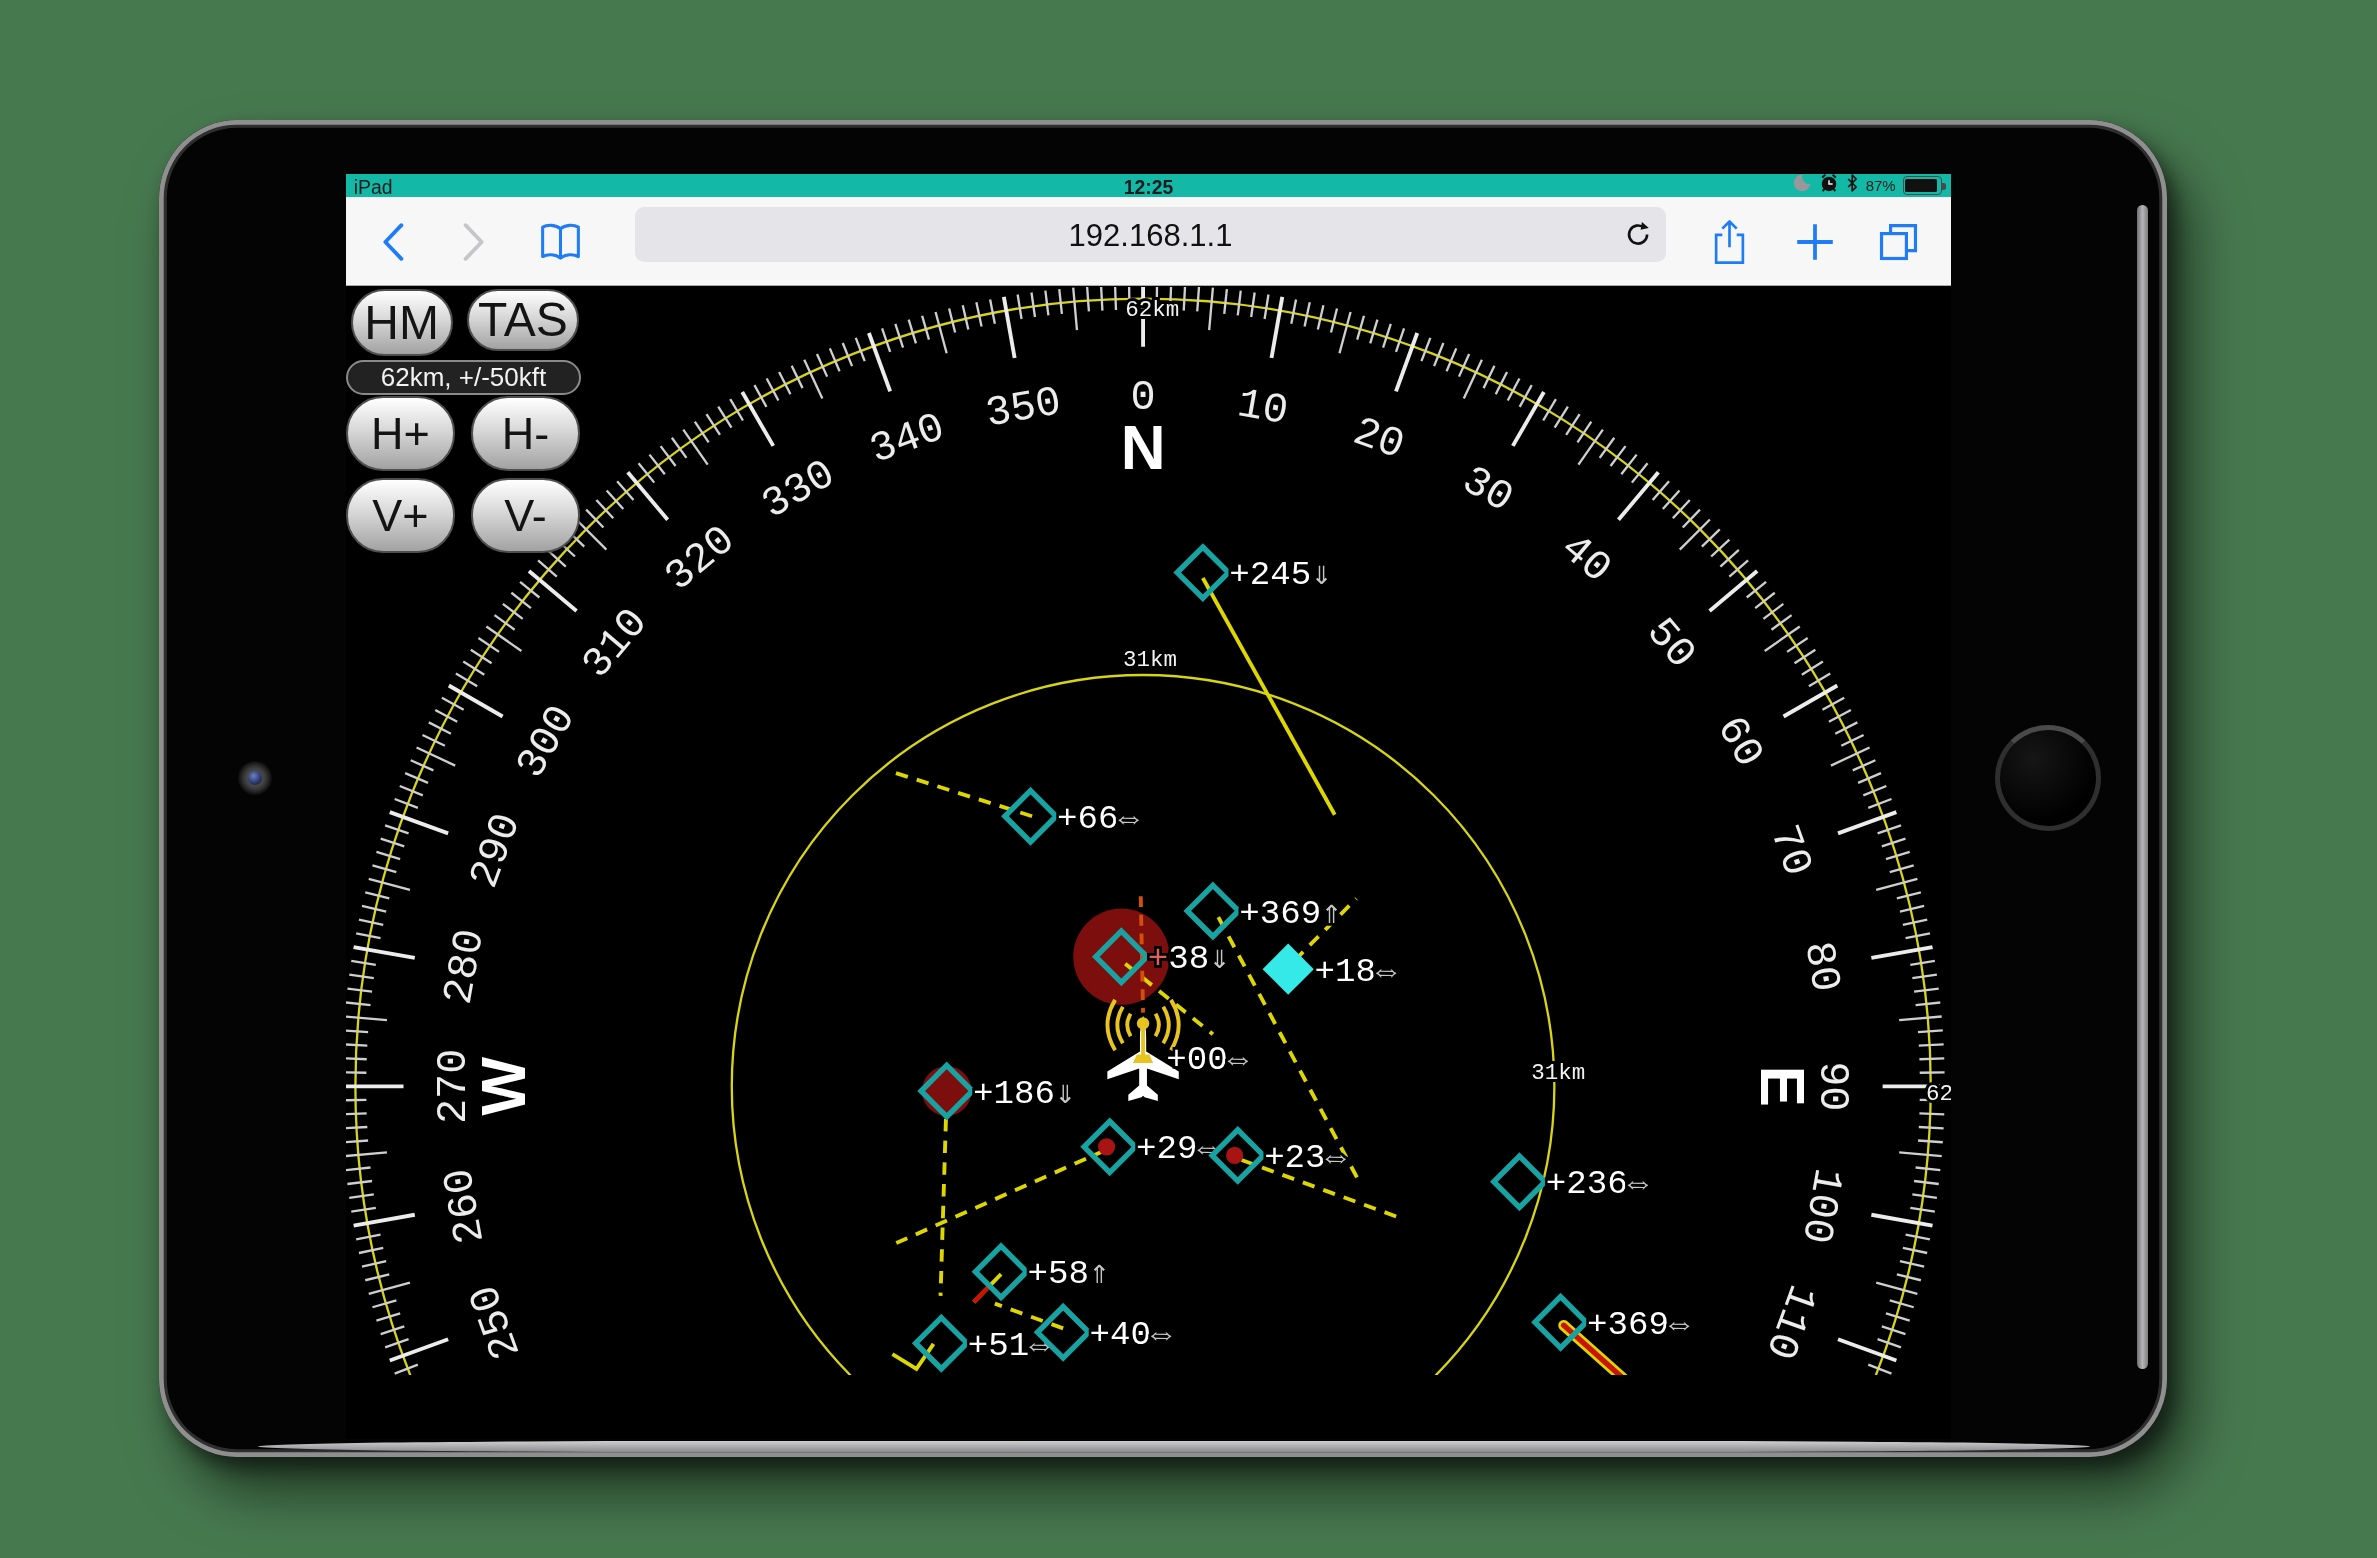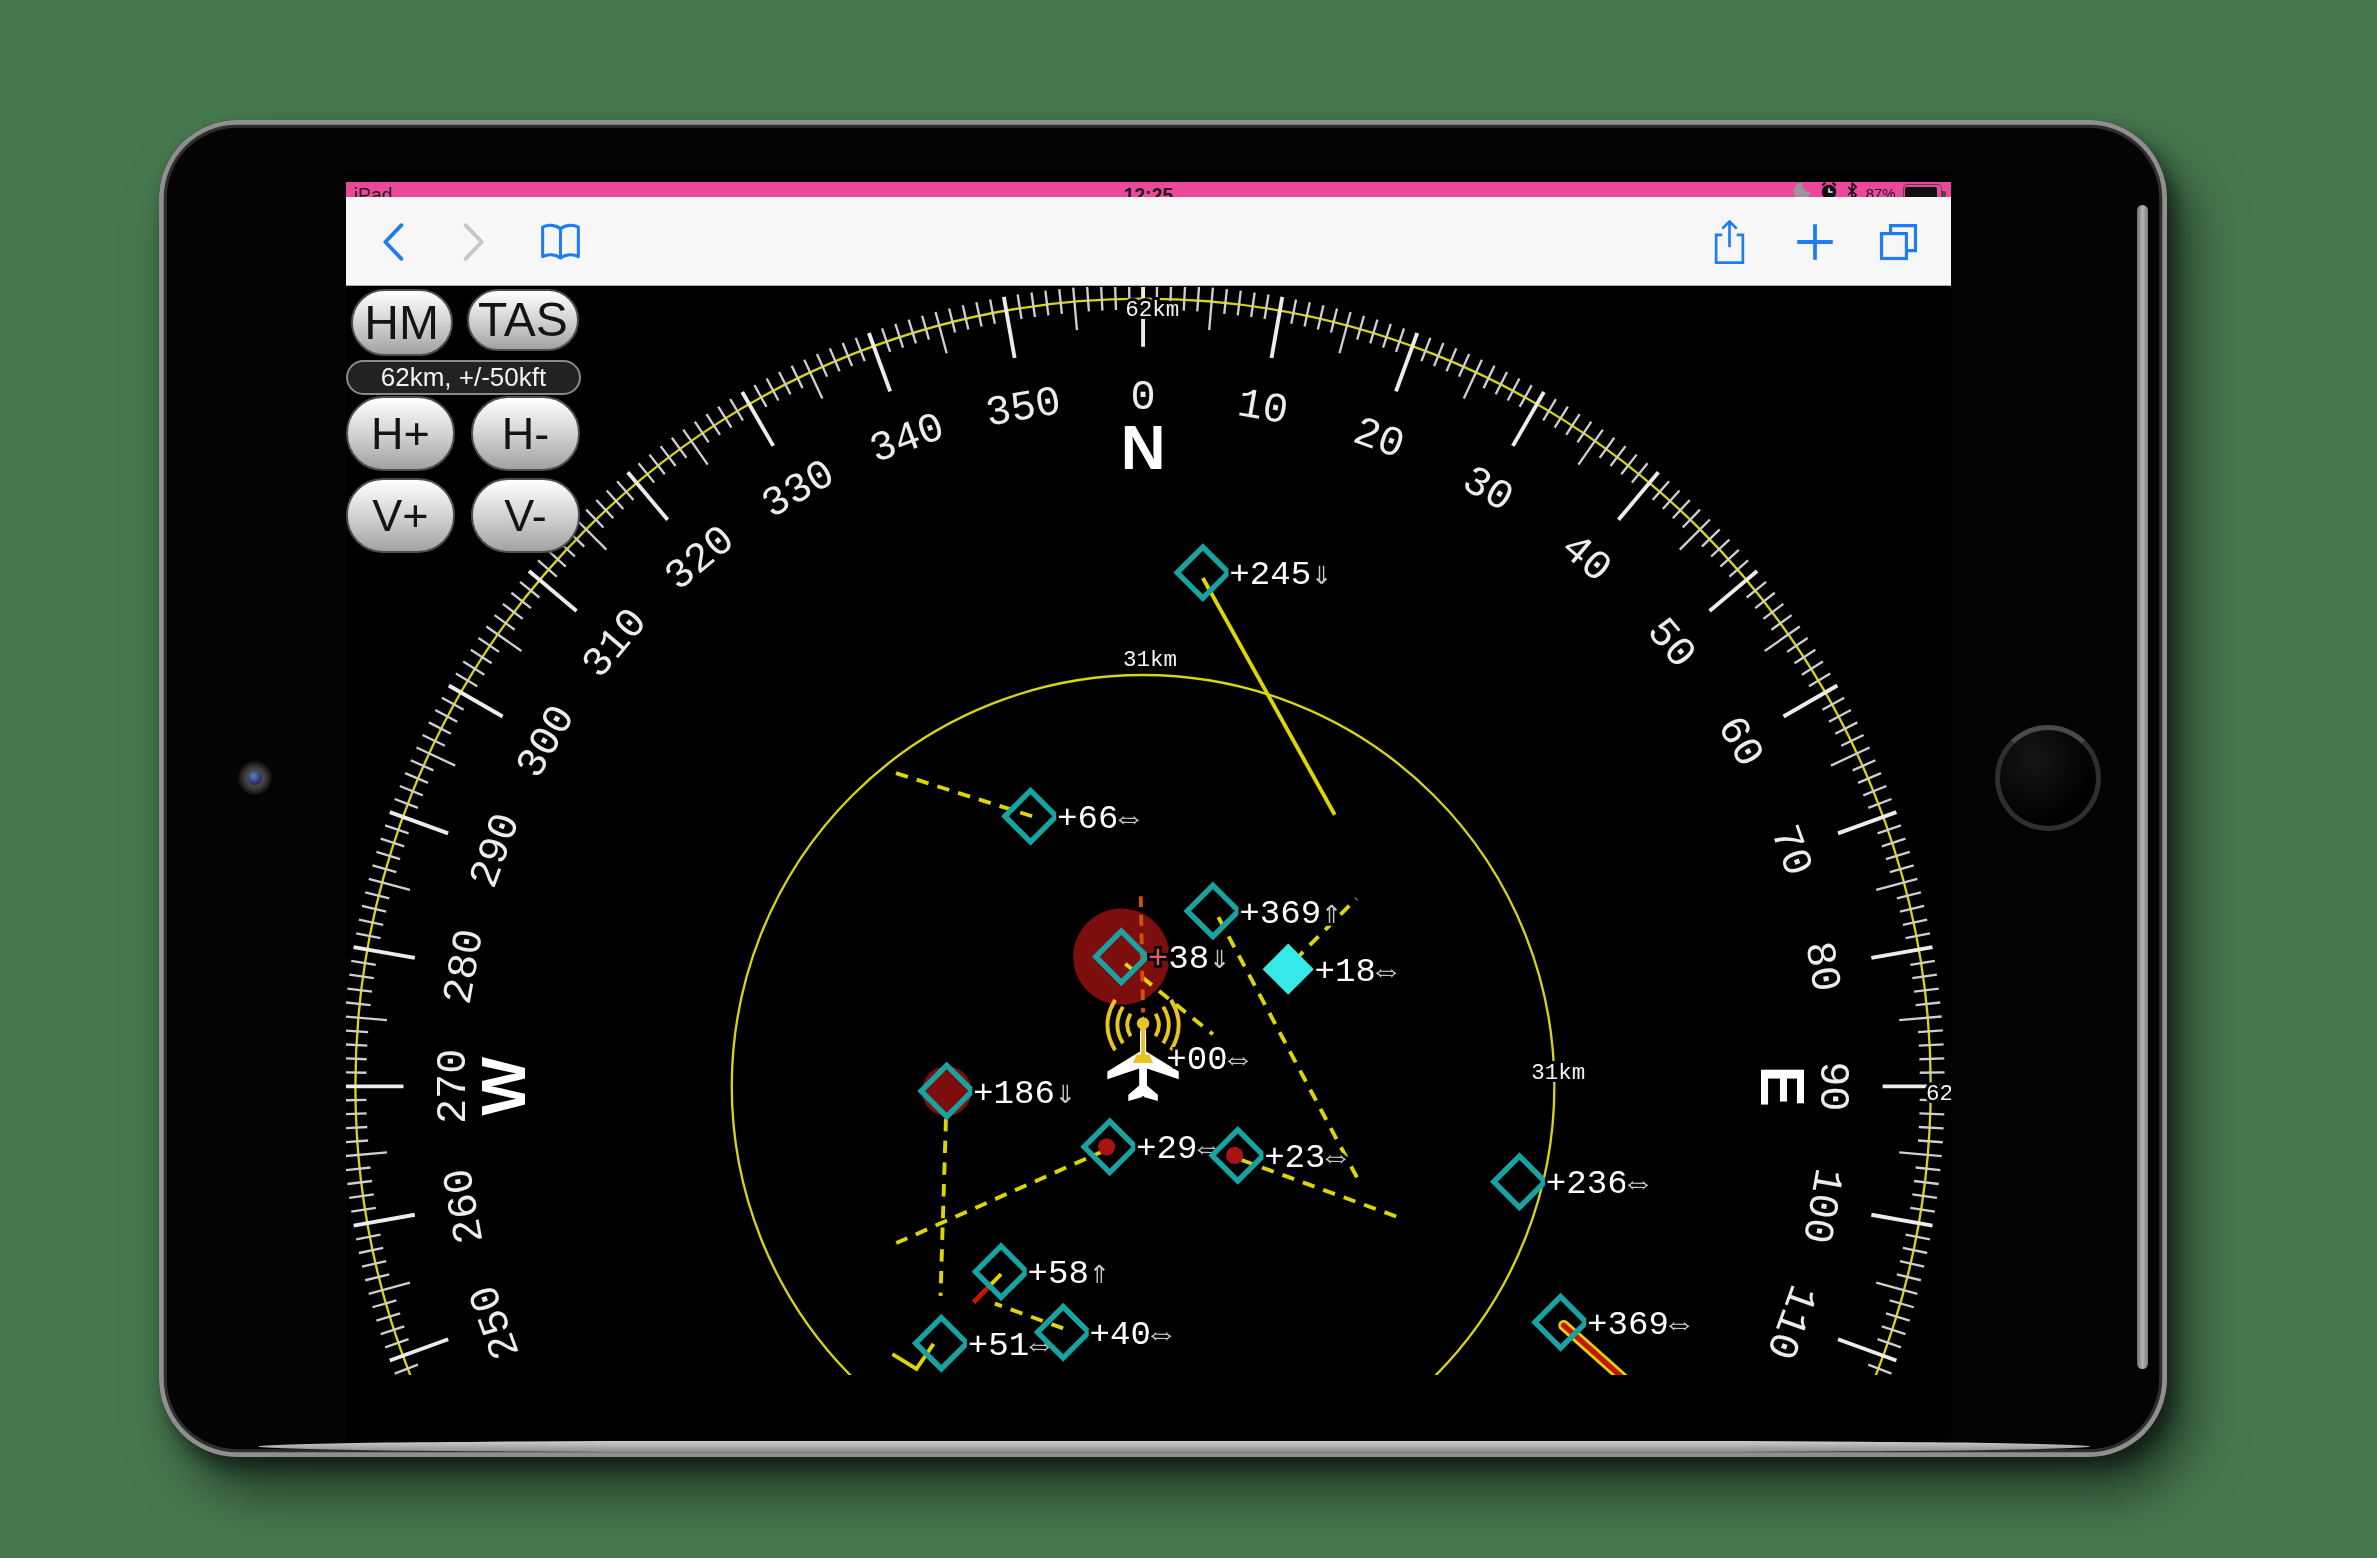"iPad" .statusbar { background: #ec4899 -> #14b8a6; margin-top: 8px -> none }
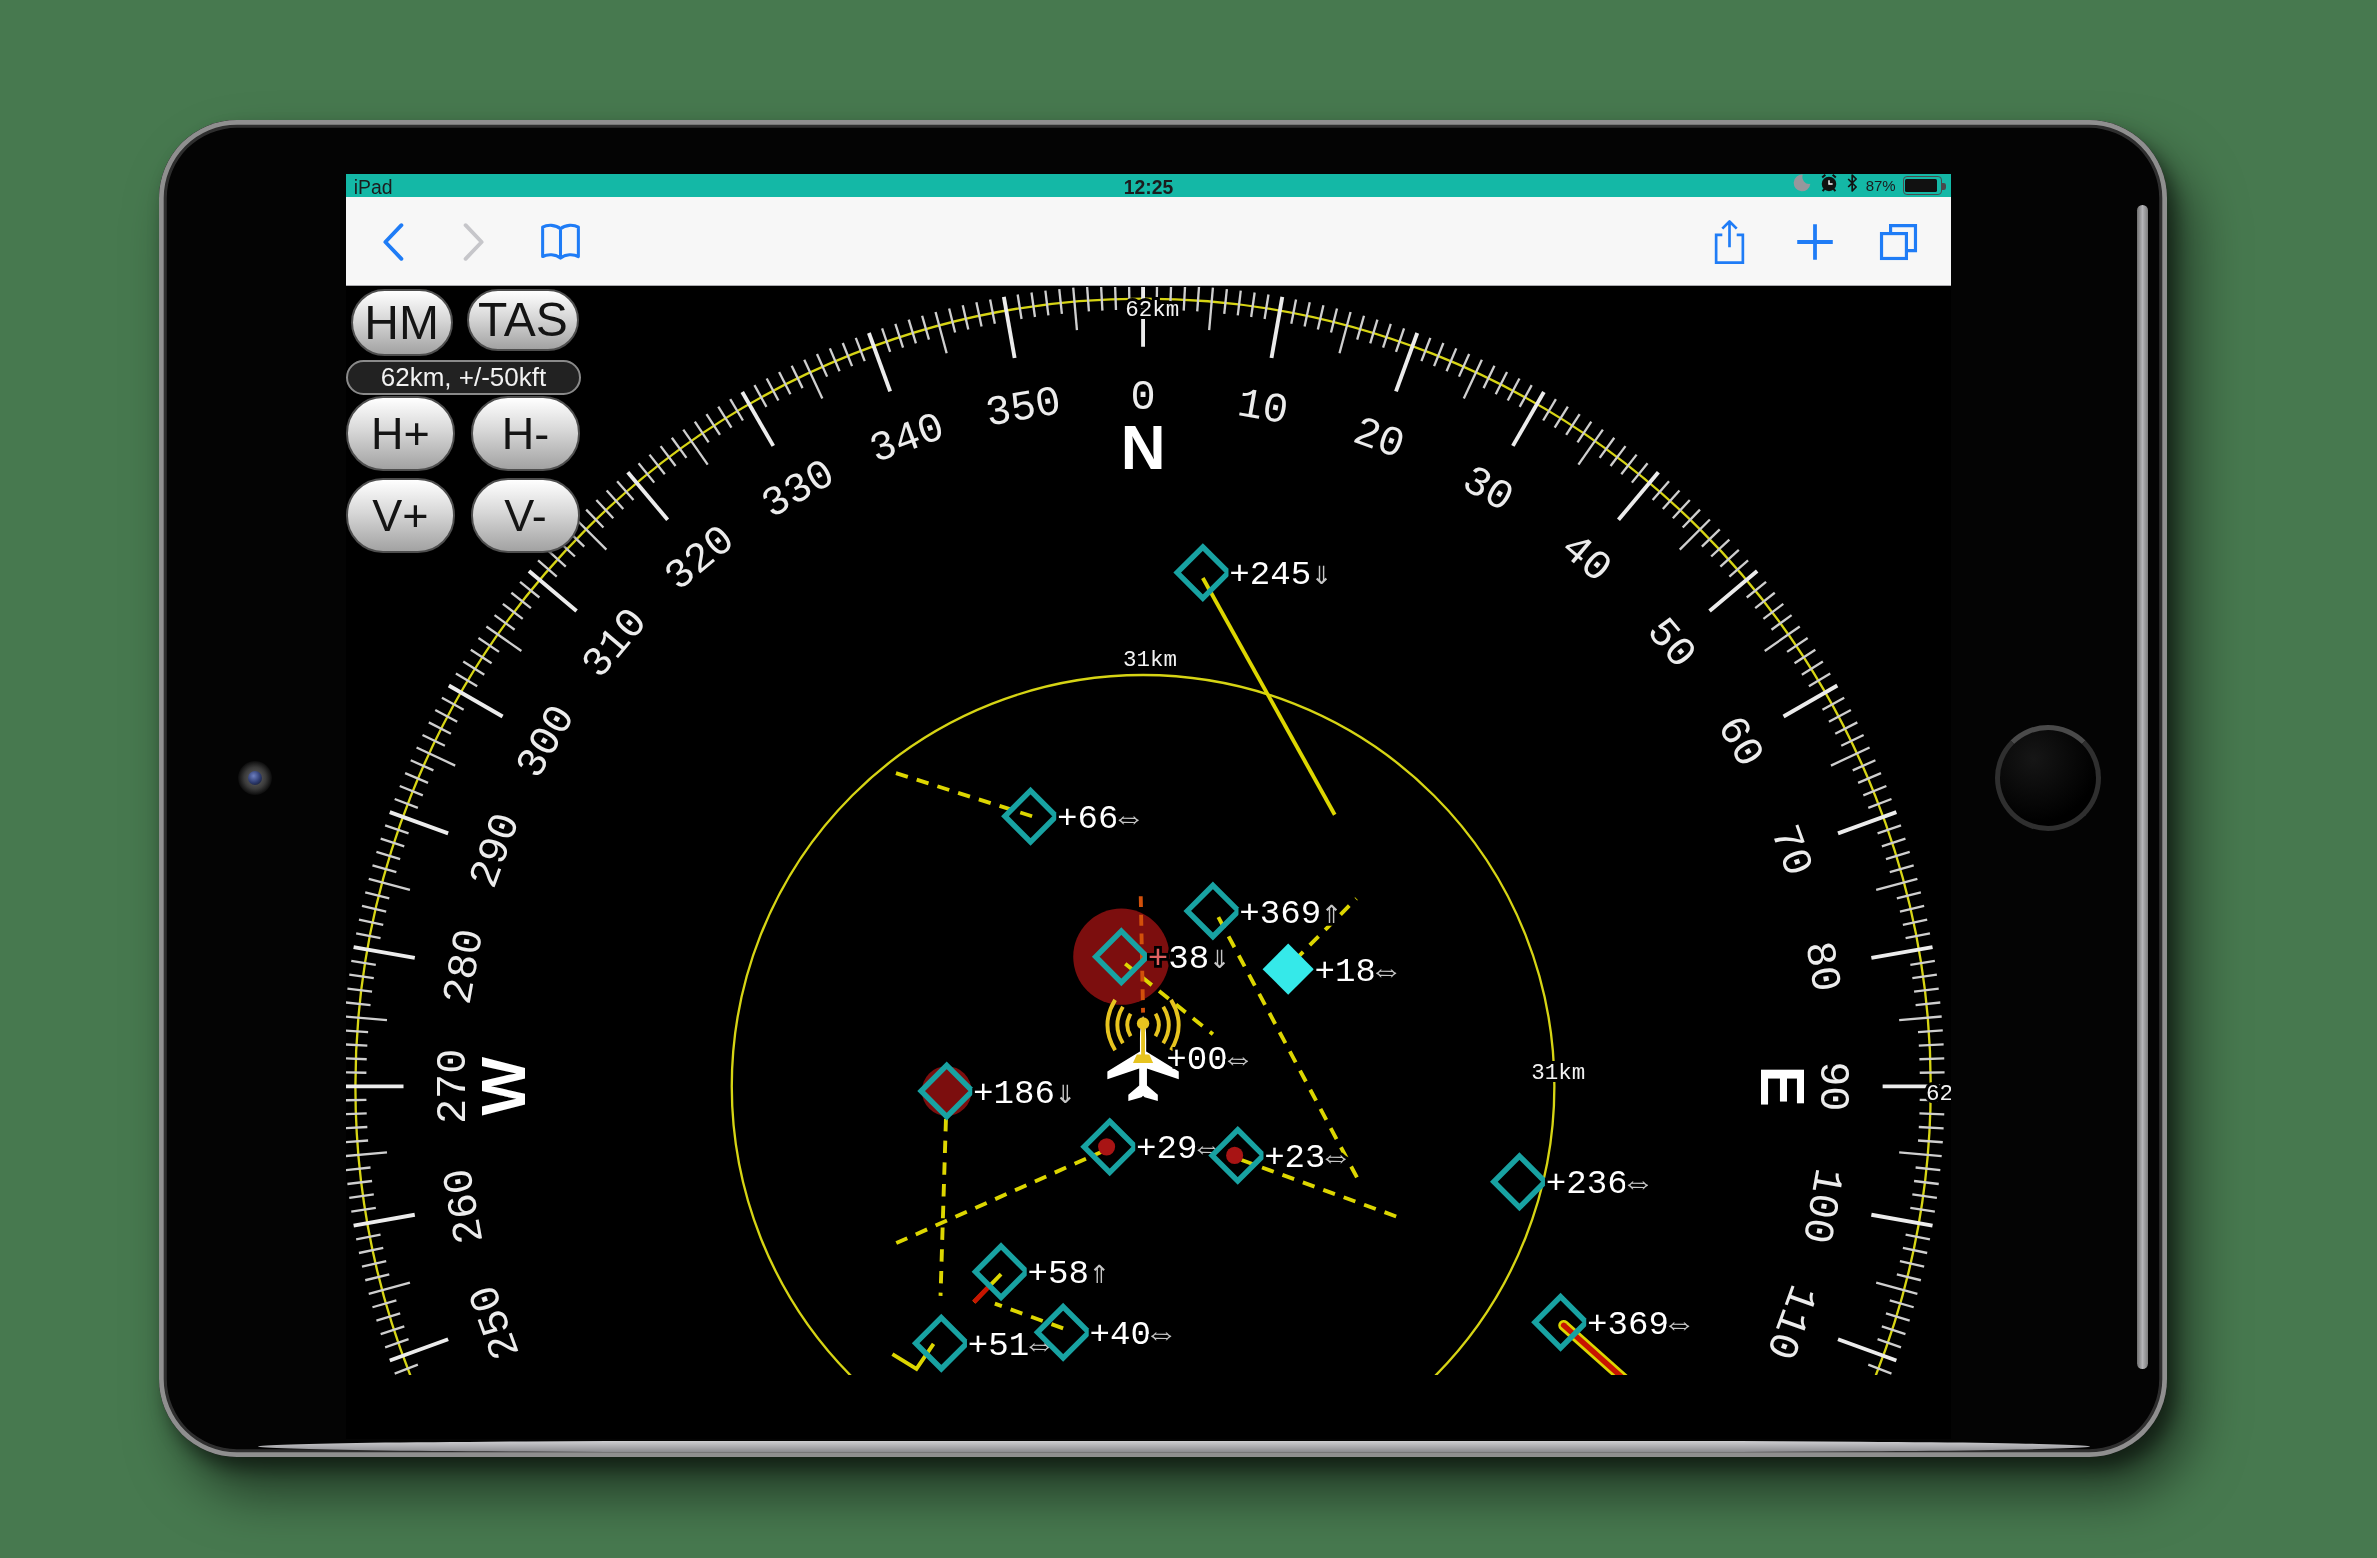"192.168.1.1" div.urlfield { html: none -> <div> <span>192.168.1.1</span> <span> <svg> <path></path> <path></path> </svg> </span> </div> }
